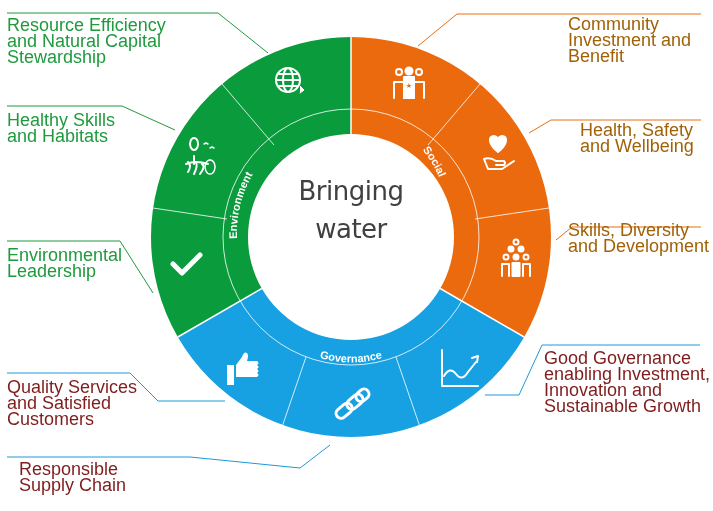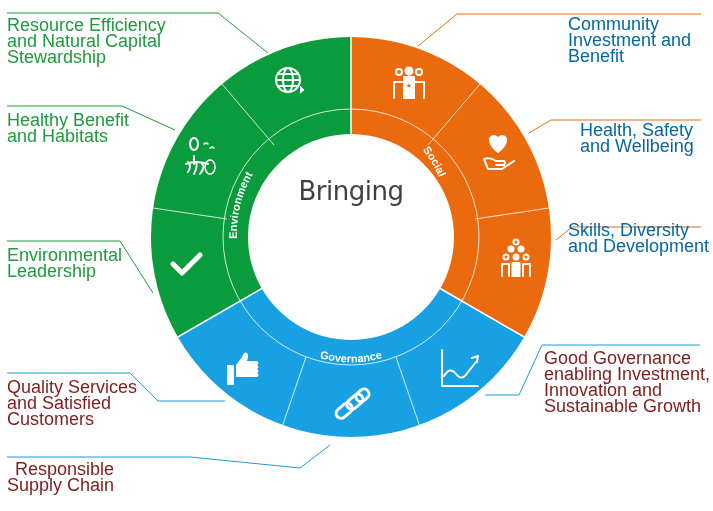"Community" .o { color: #0369a1 -> #a16207 }
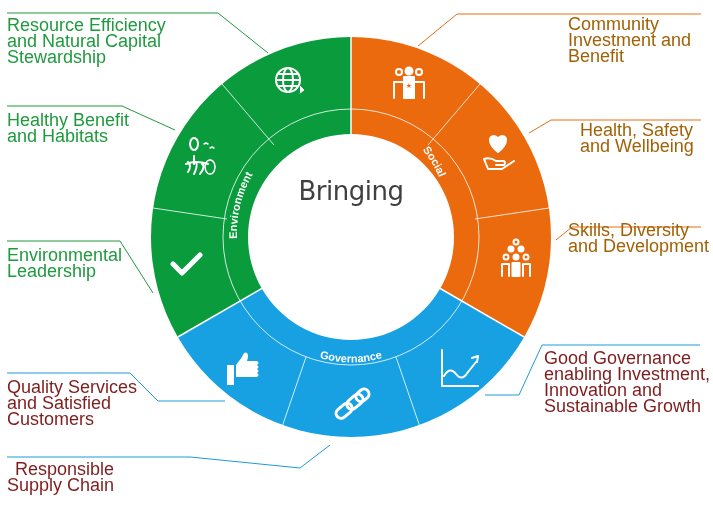"Healthy Benefit" div.label { text: Benefit -> Skills }
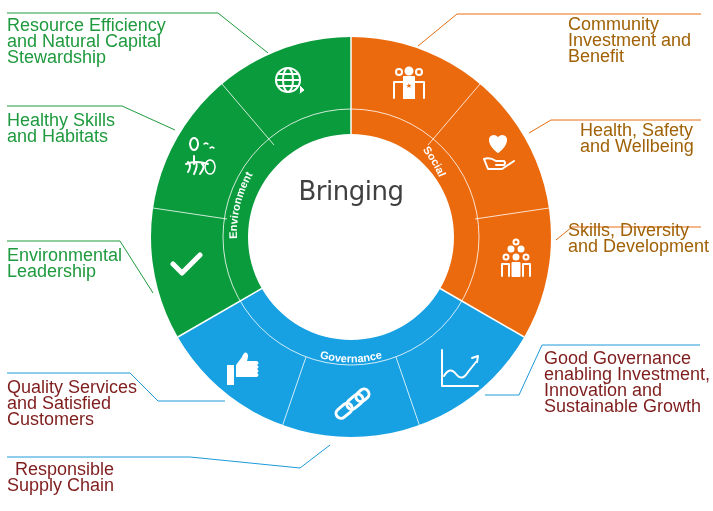"water" div { html: none -> <div>water</div> }
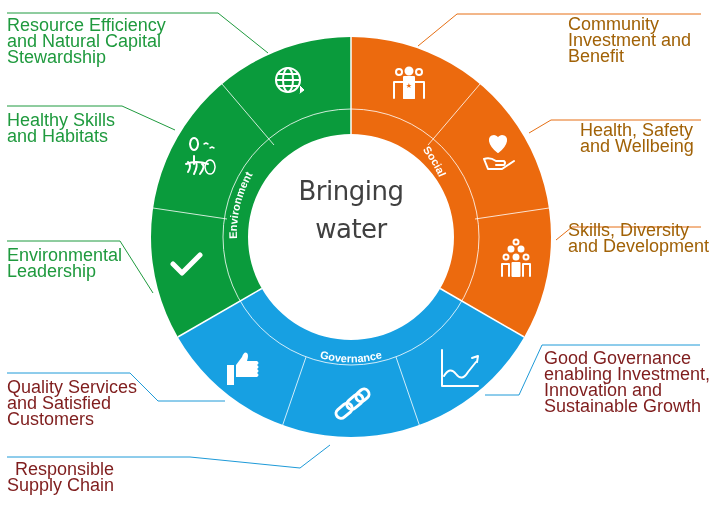"Responsible" div.label { left: 7px -> 19px; text-align: right -> none }
